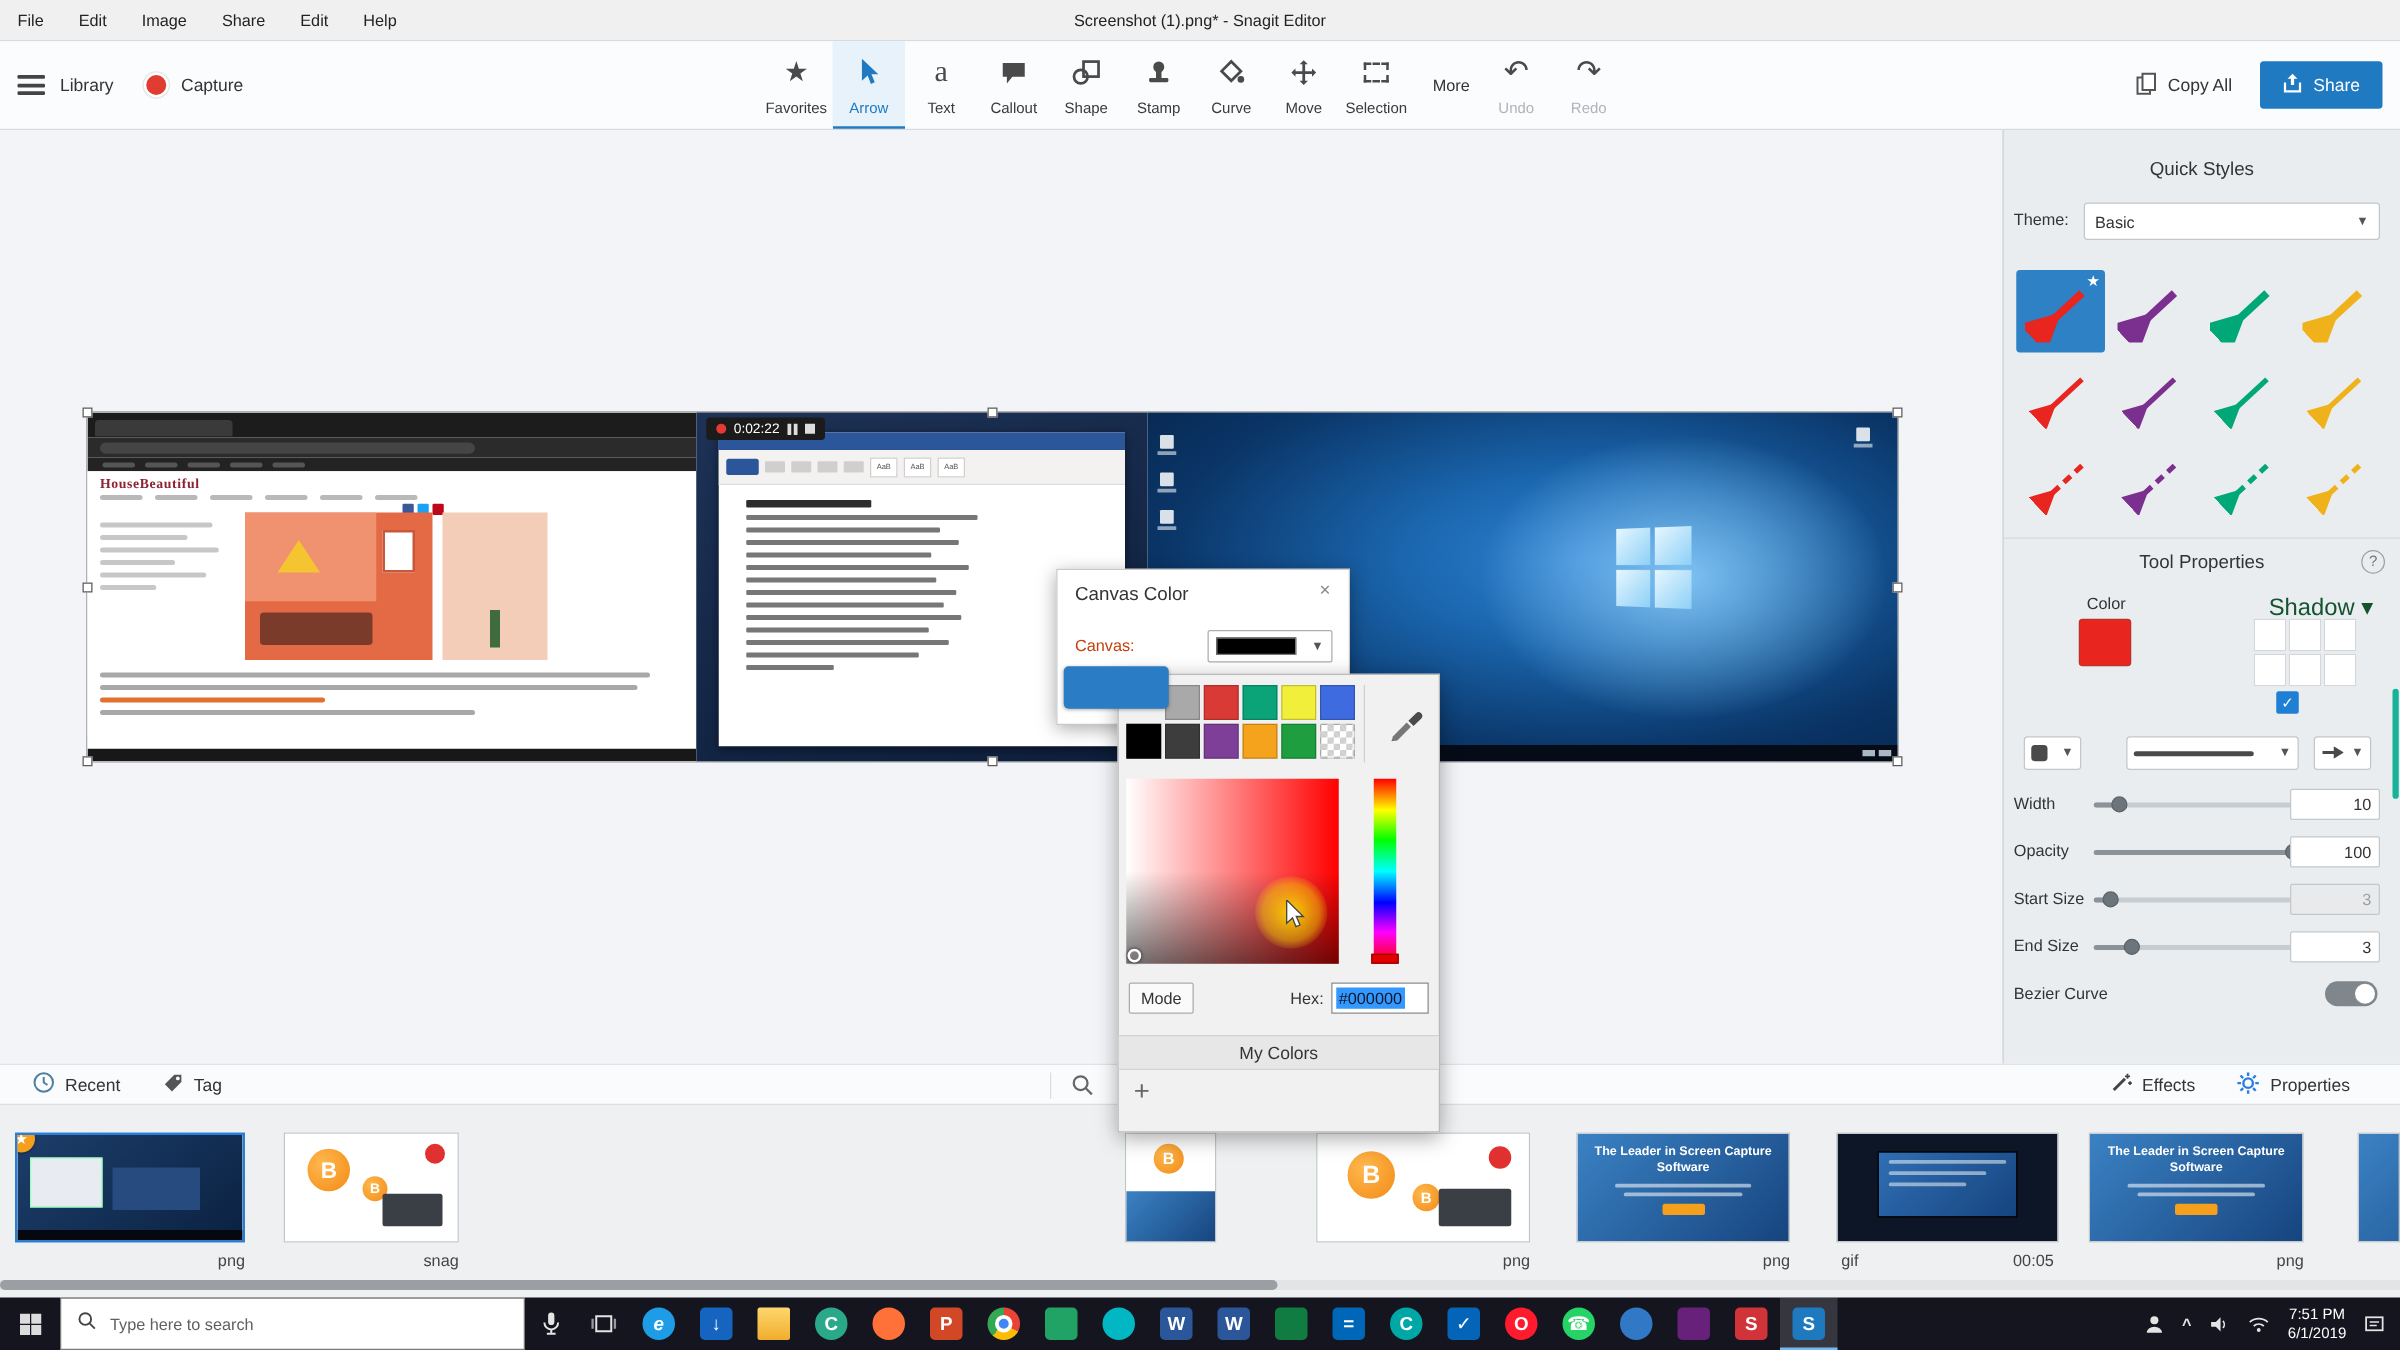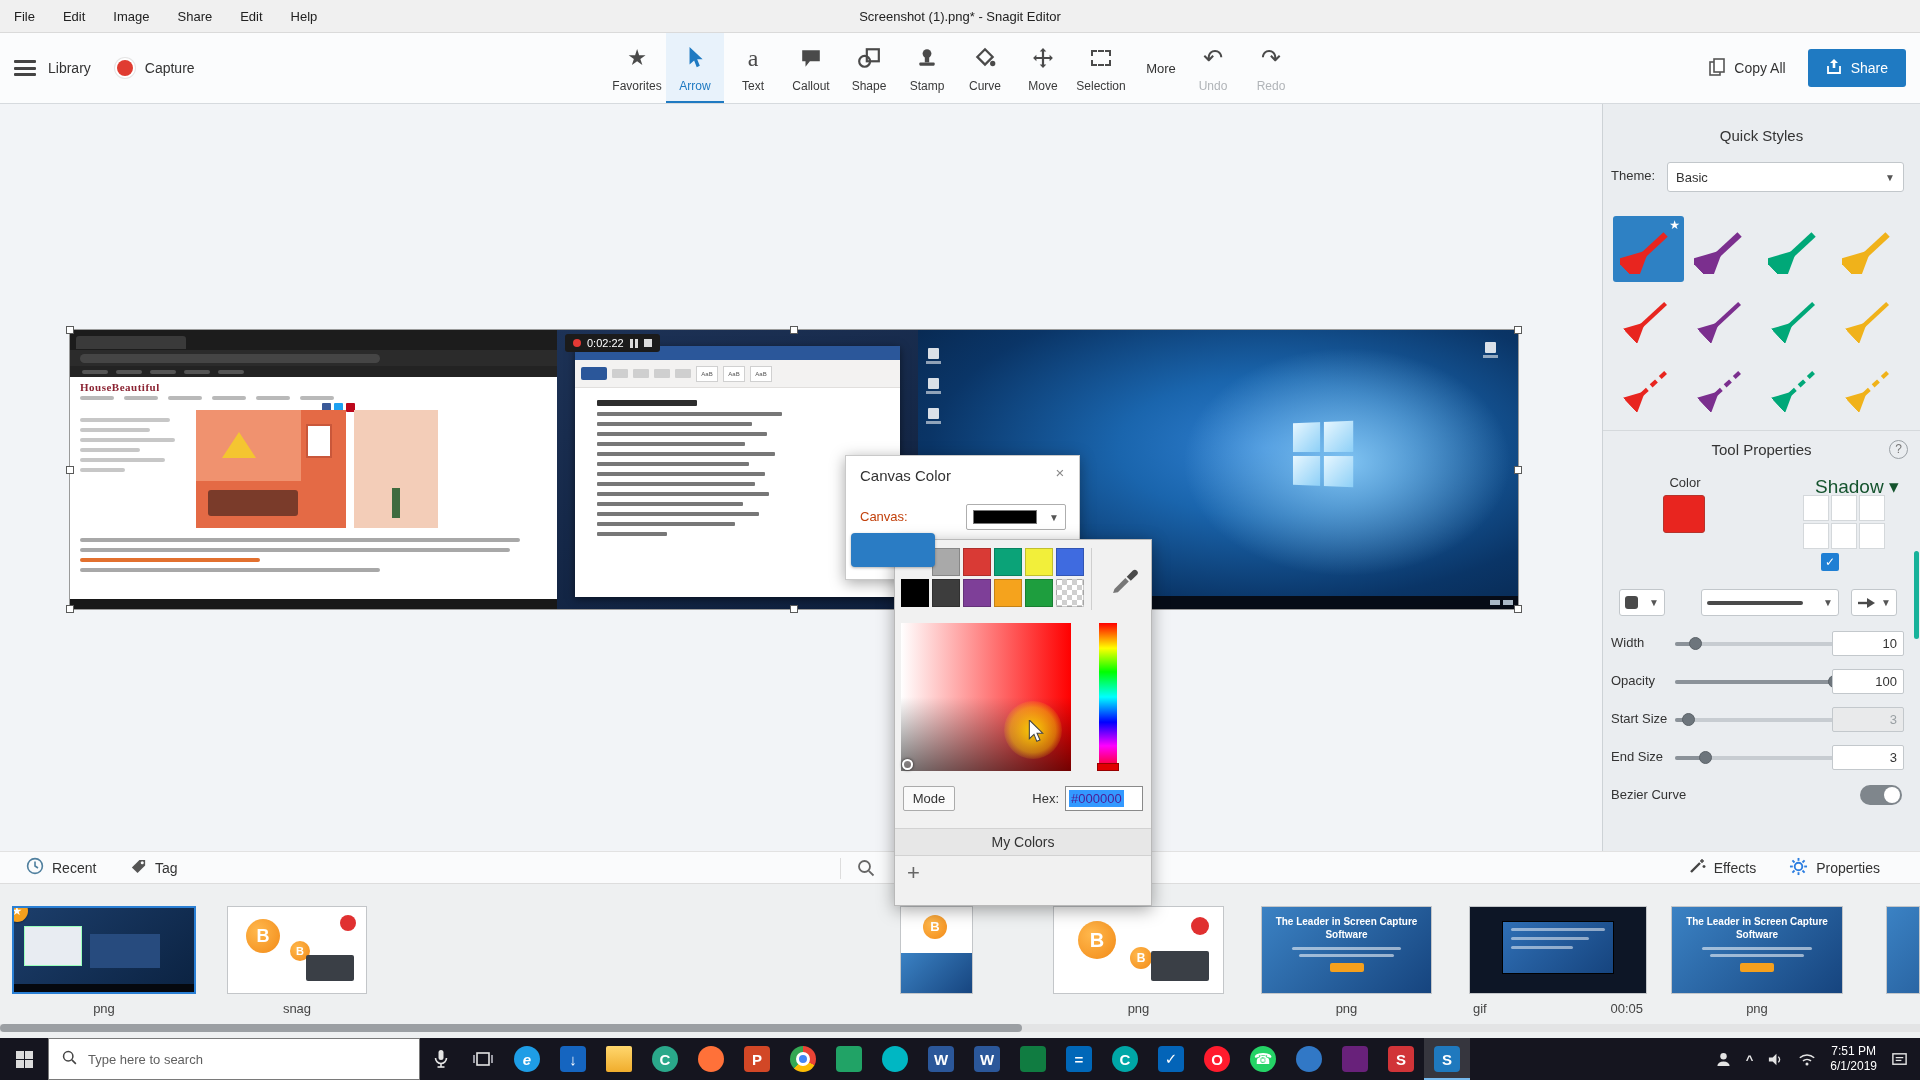"#000000" .hex-sel { color: #4c1d95 -> #0f172a }
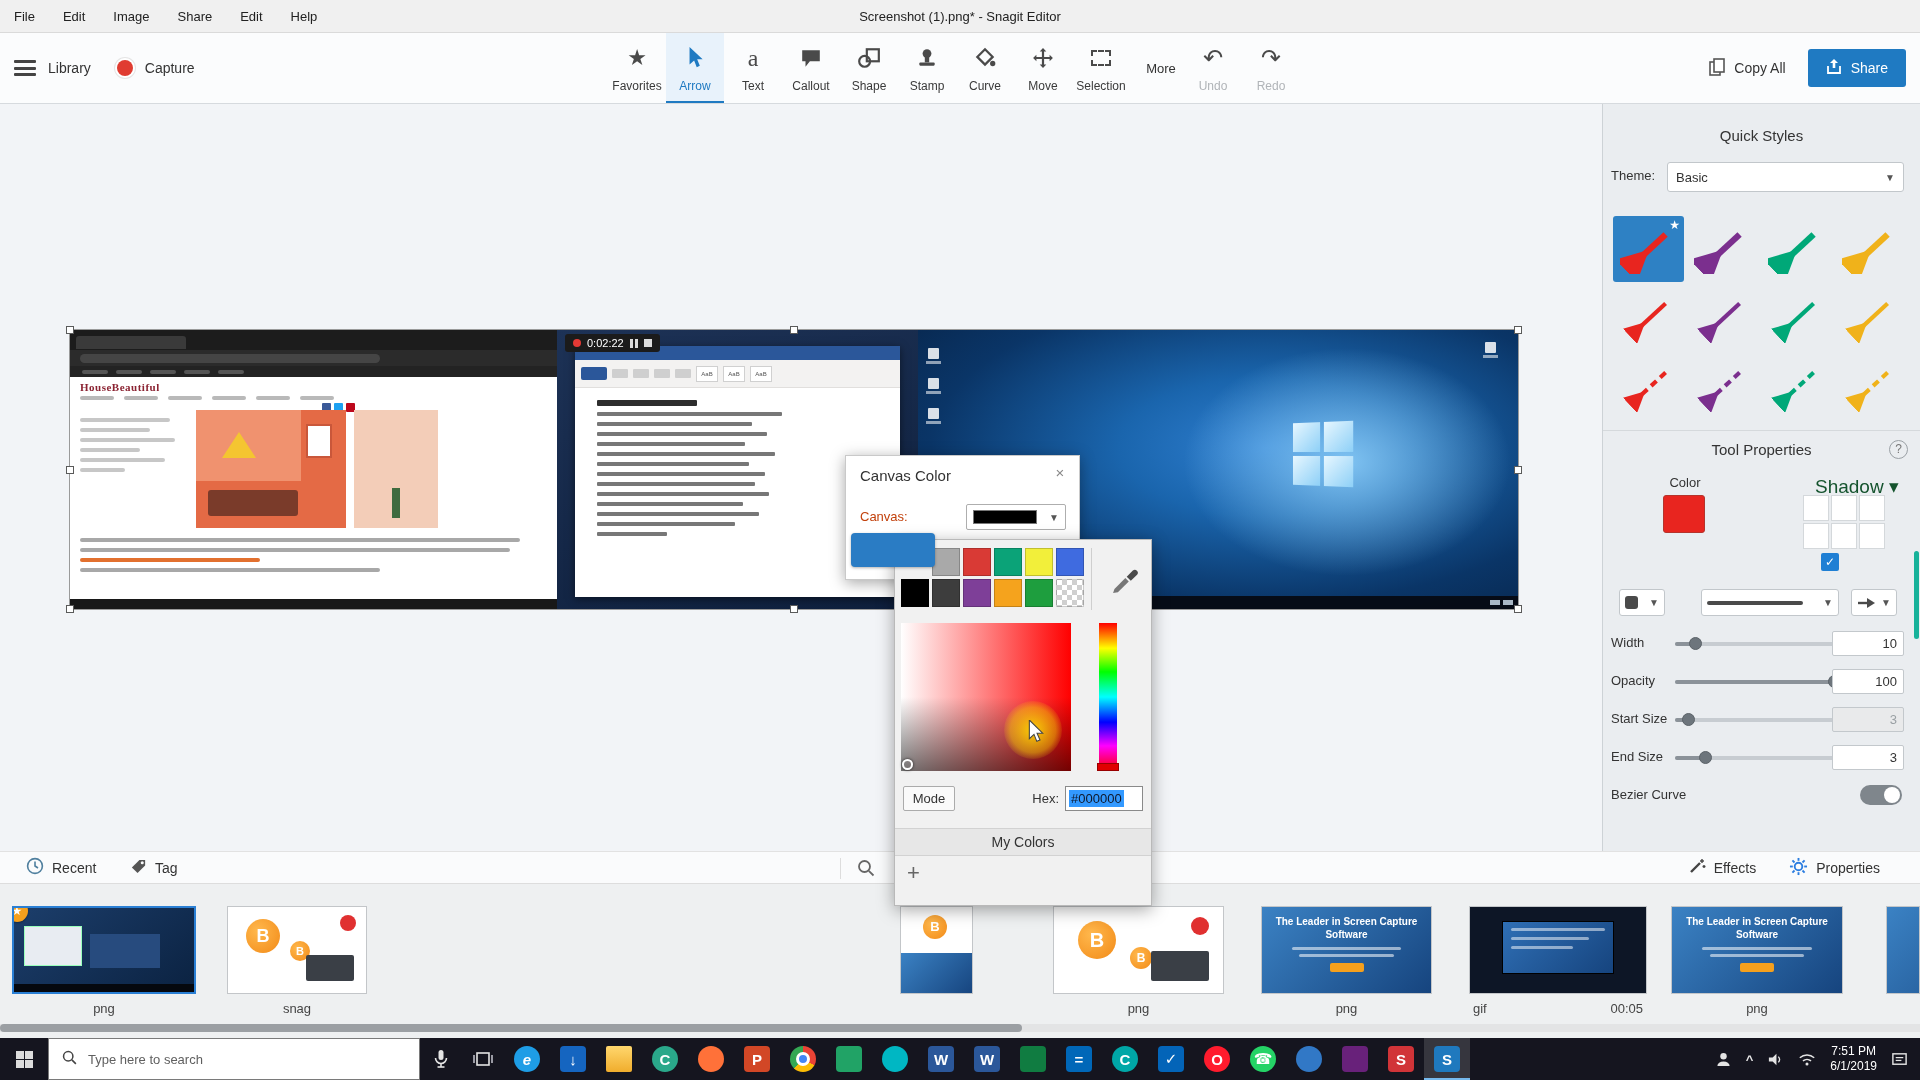"png" .thumb .lab { text-align: center -> right }
